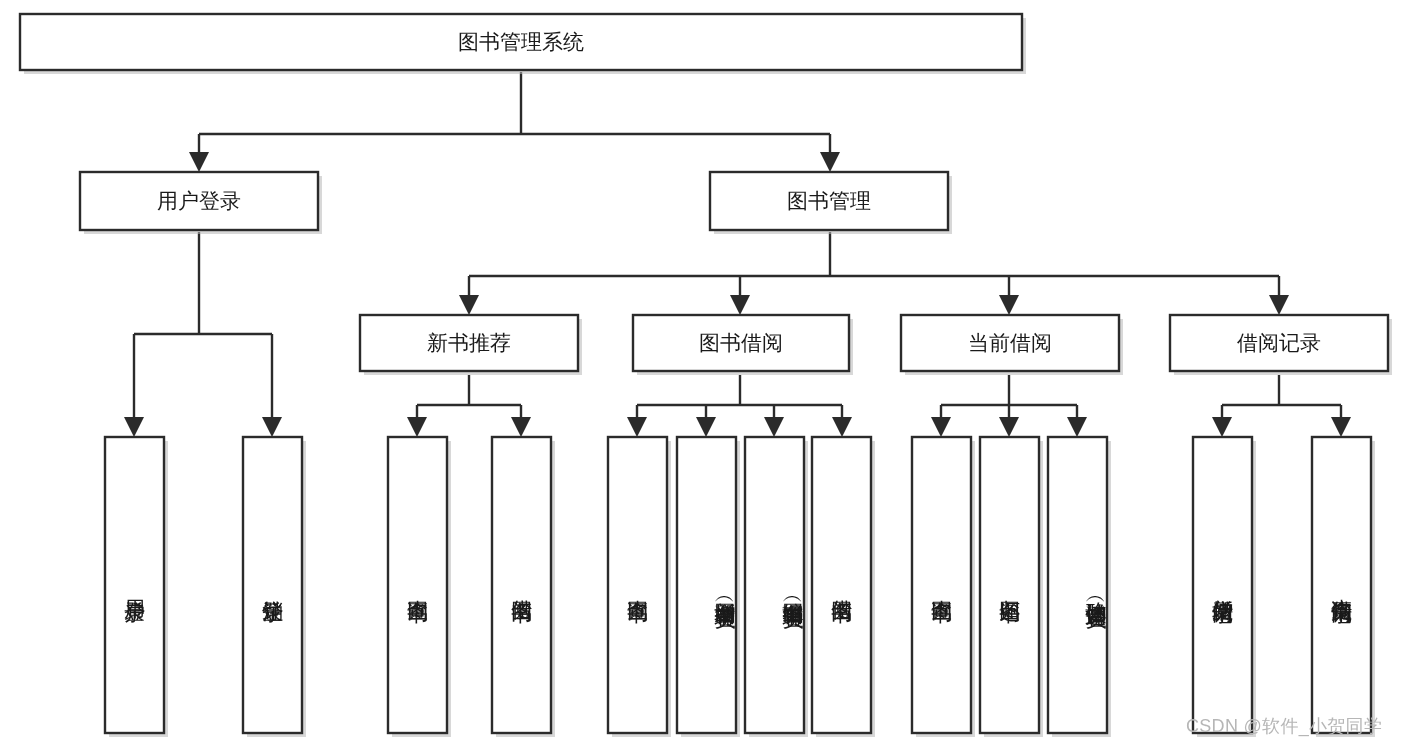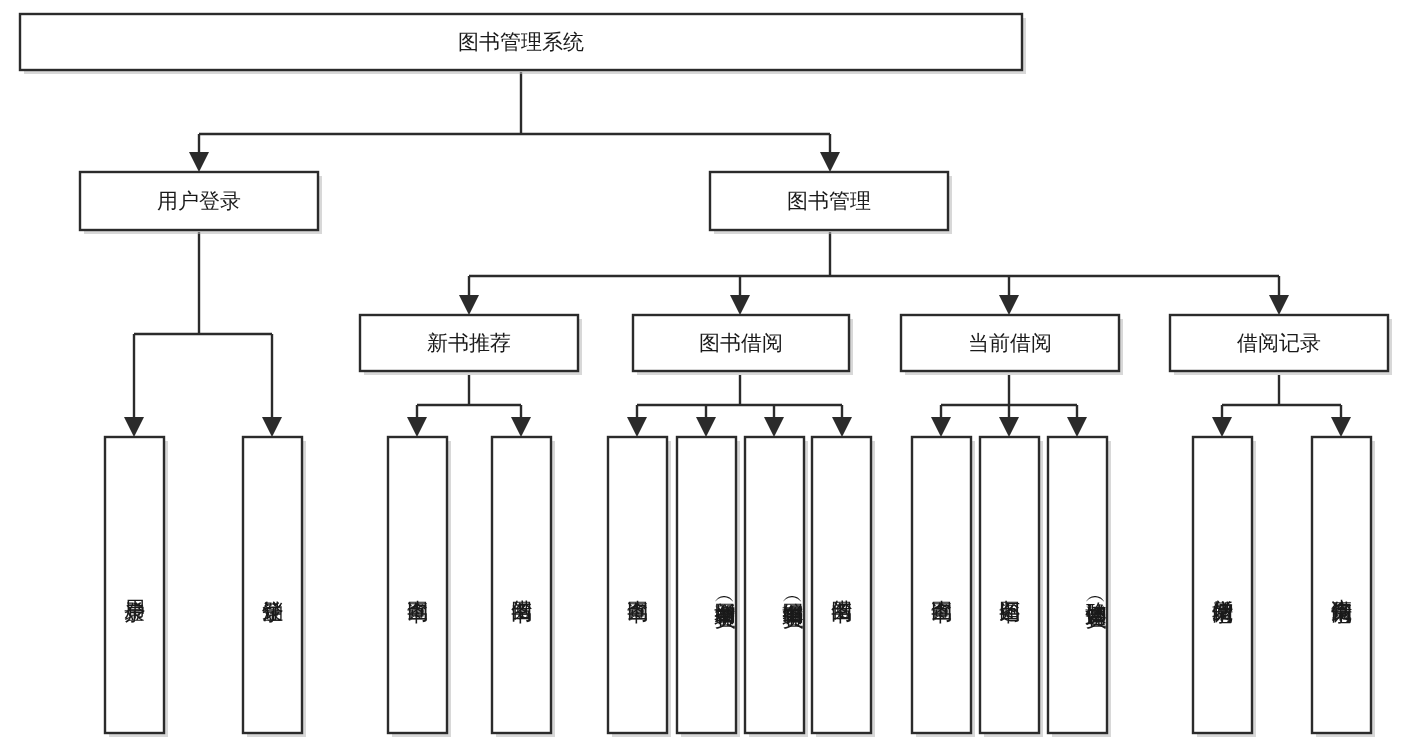"CSDN @软件_小贺同学" div.watermark { html: none -> <div>CSDN @软件_小贺同学</div> }
